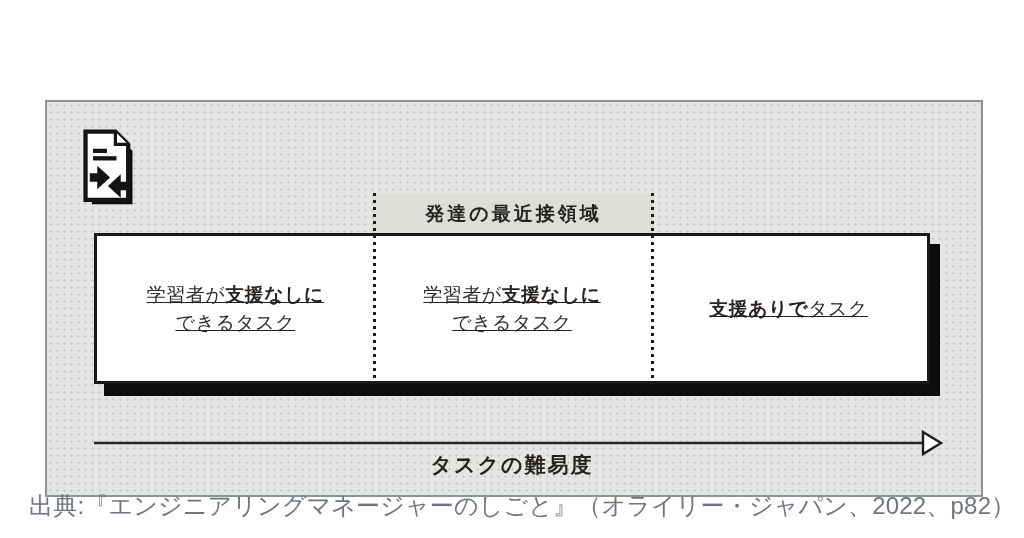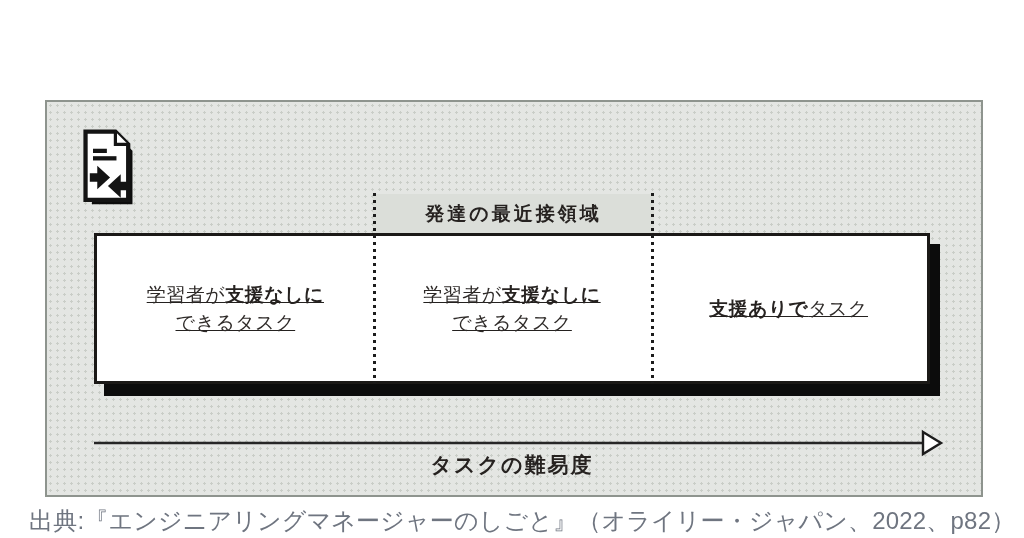"出典:『エンジニアリングマネージャーのしごと』（オライリー・ジャパン、2022、" .caption { top: 461px -> 446px }
